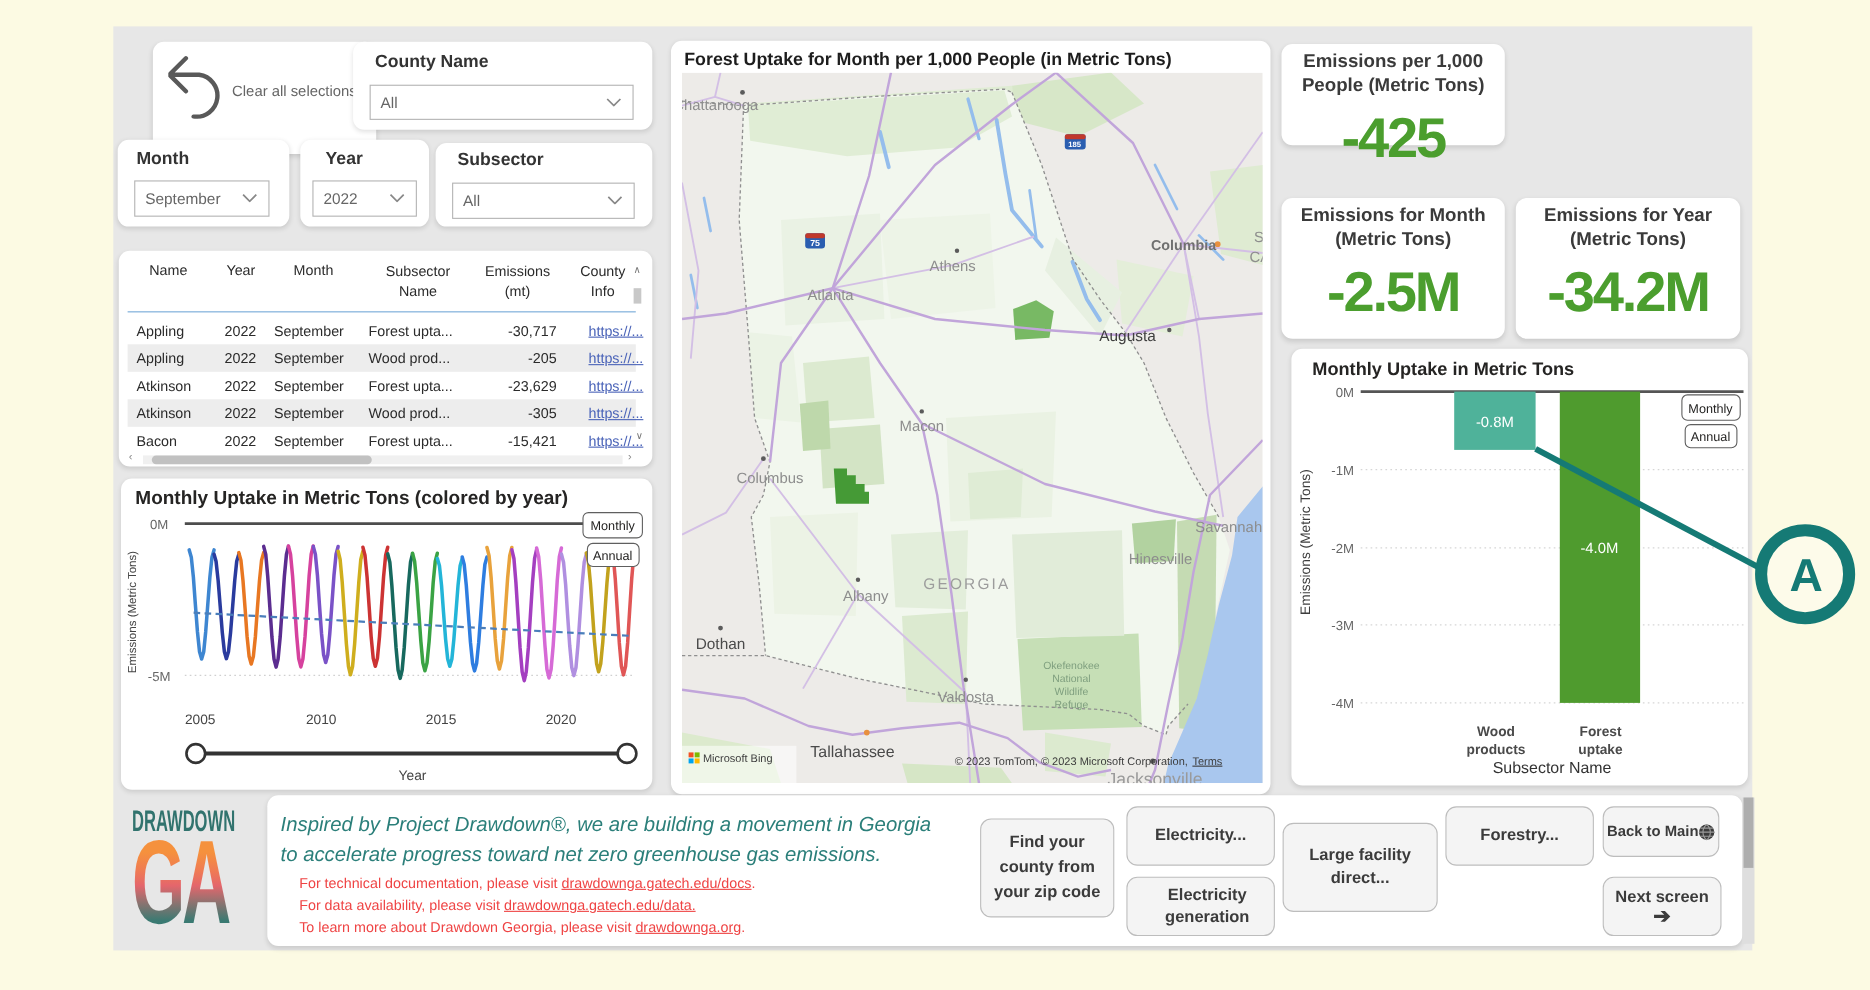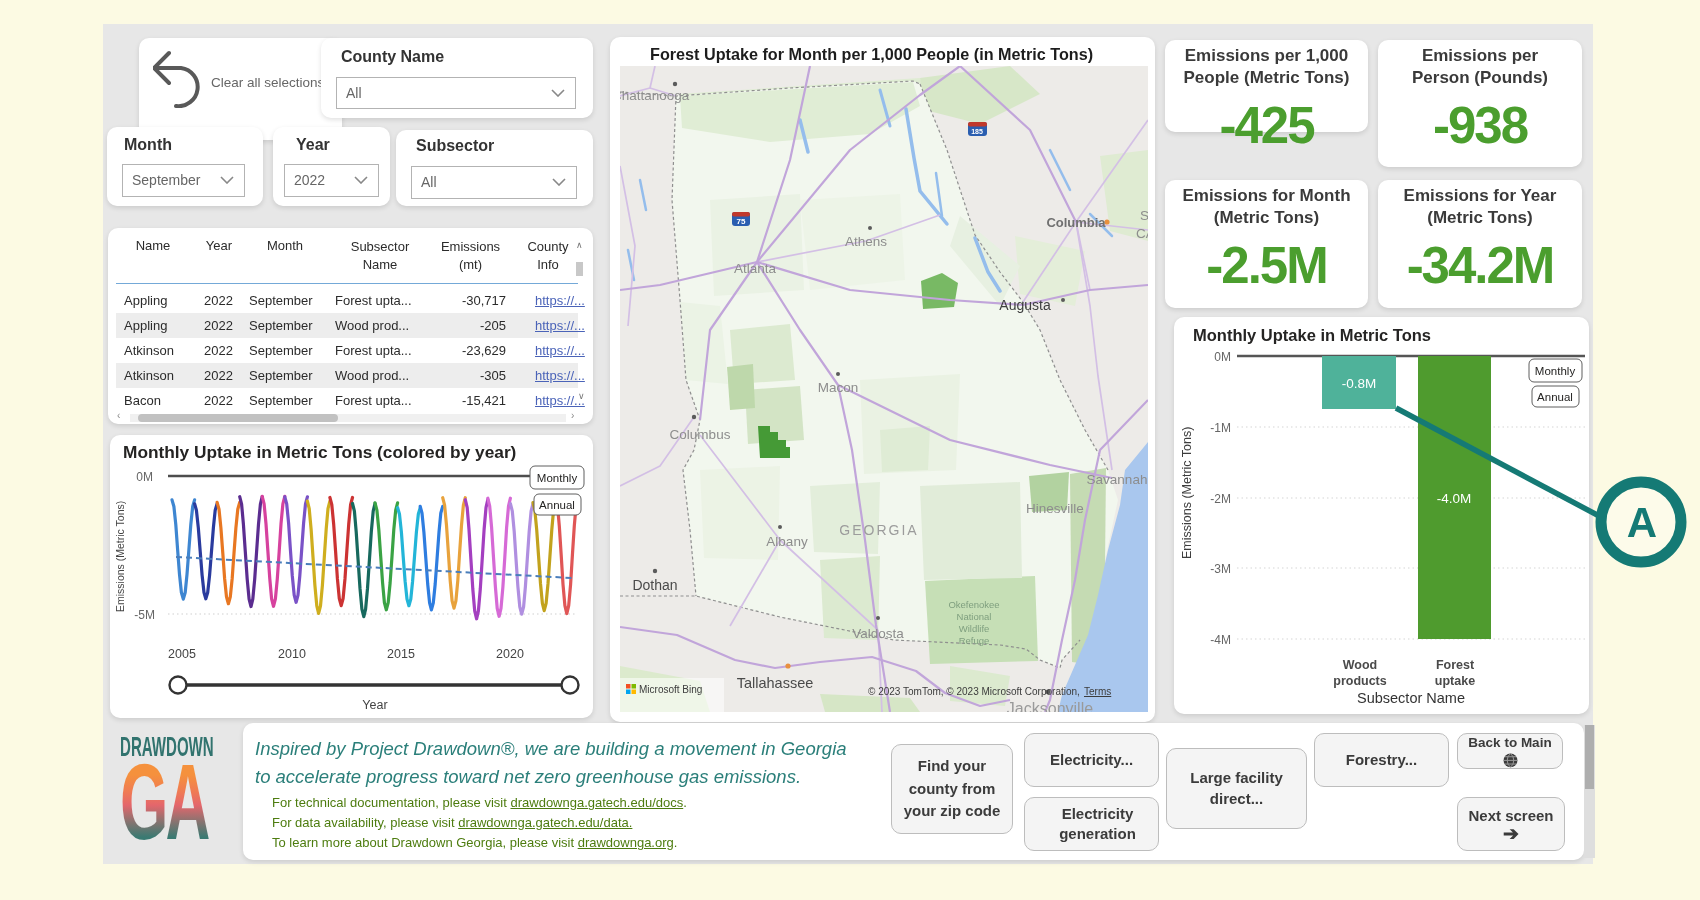"Forest Uptake for Month per" div { margin-left: 28px -> none }
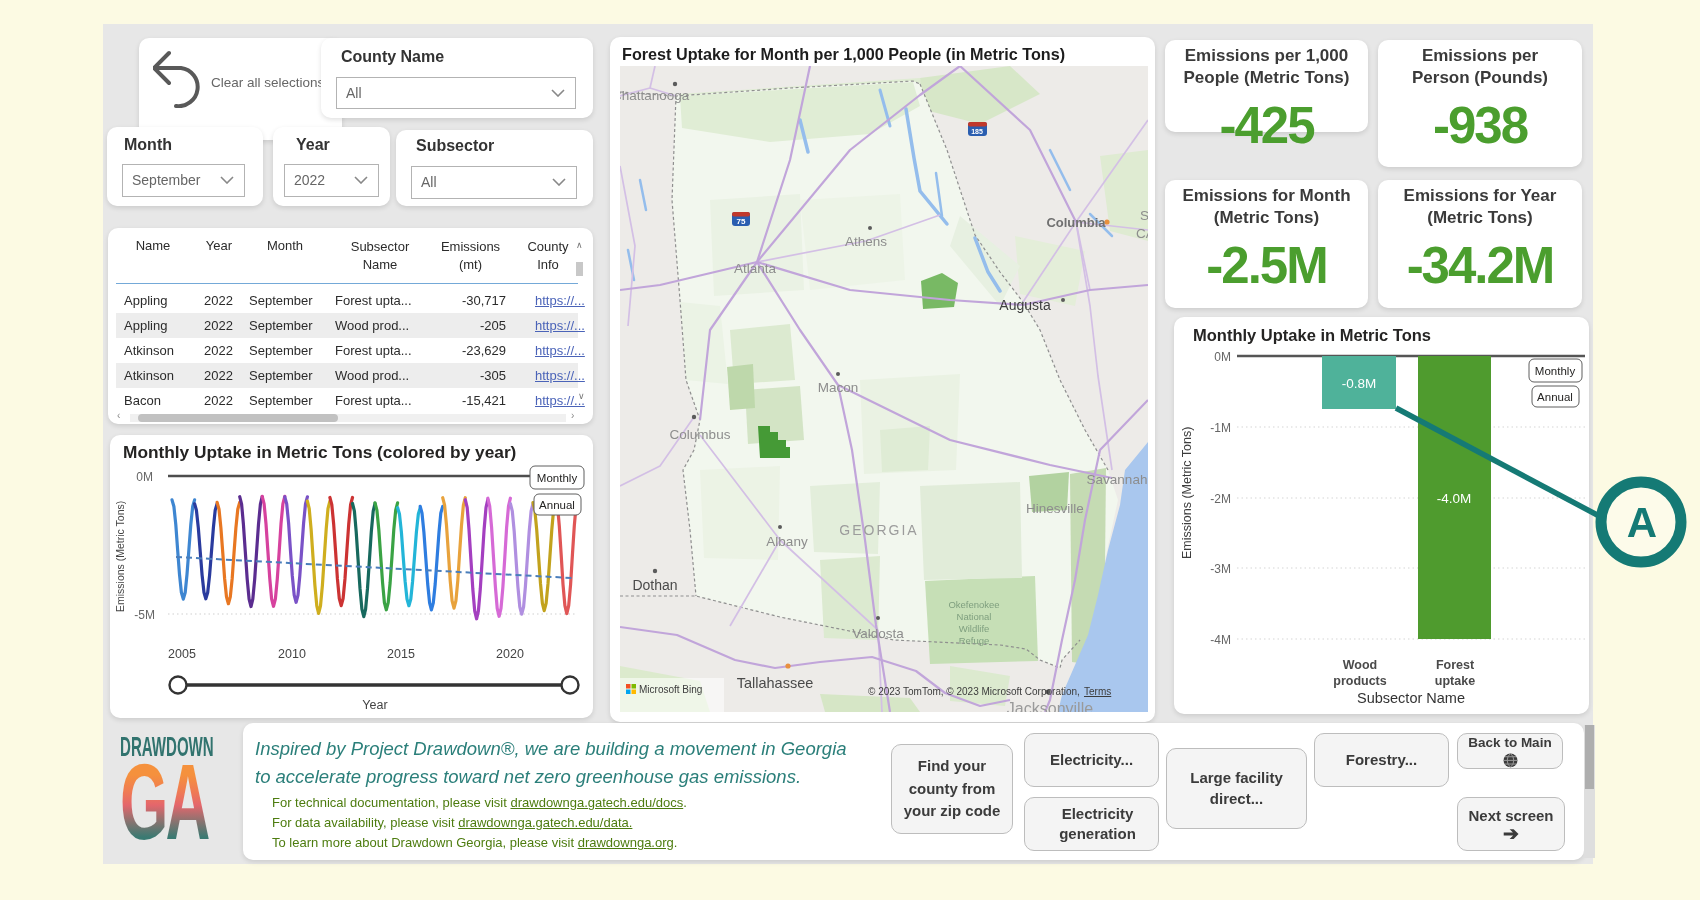"Emissions per" div.card { html: <div> <div>Emissions per<br>Person (Pounds)</div> <div>-938</div> </div> -> none }
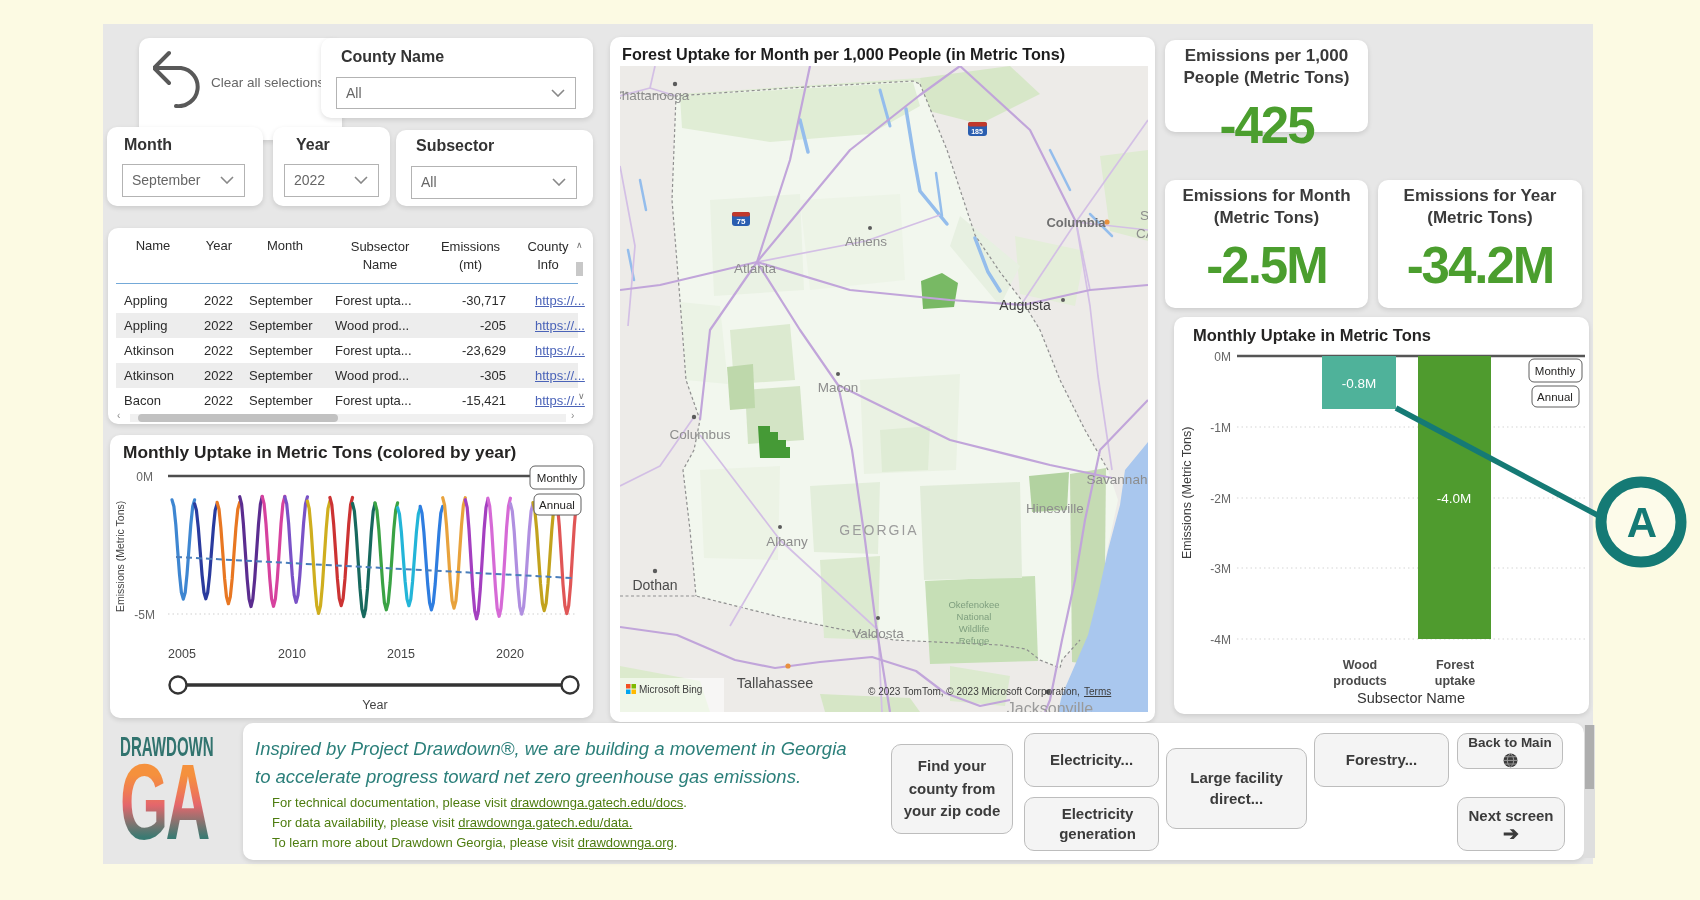"Back to Main" div.navbtn { flex-direction: column -> none; height: 36px -> 46px }
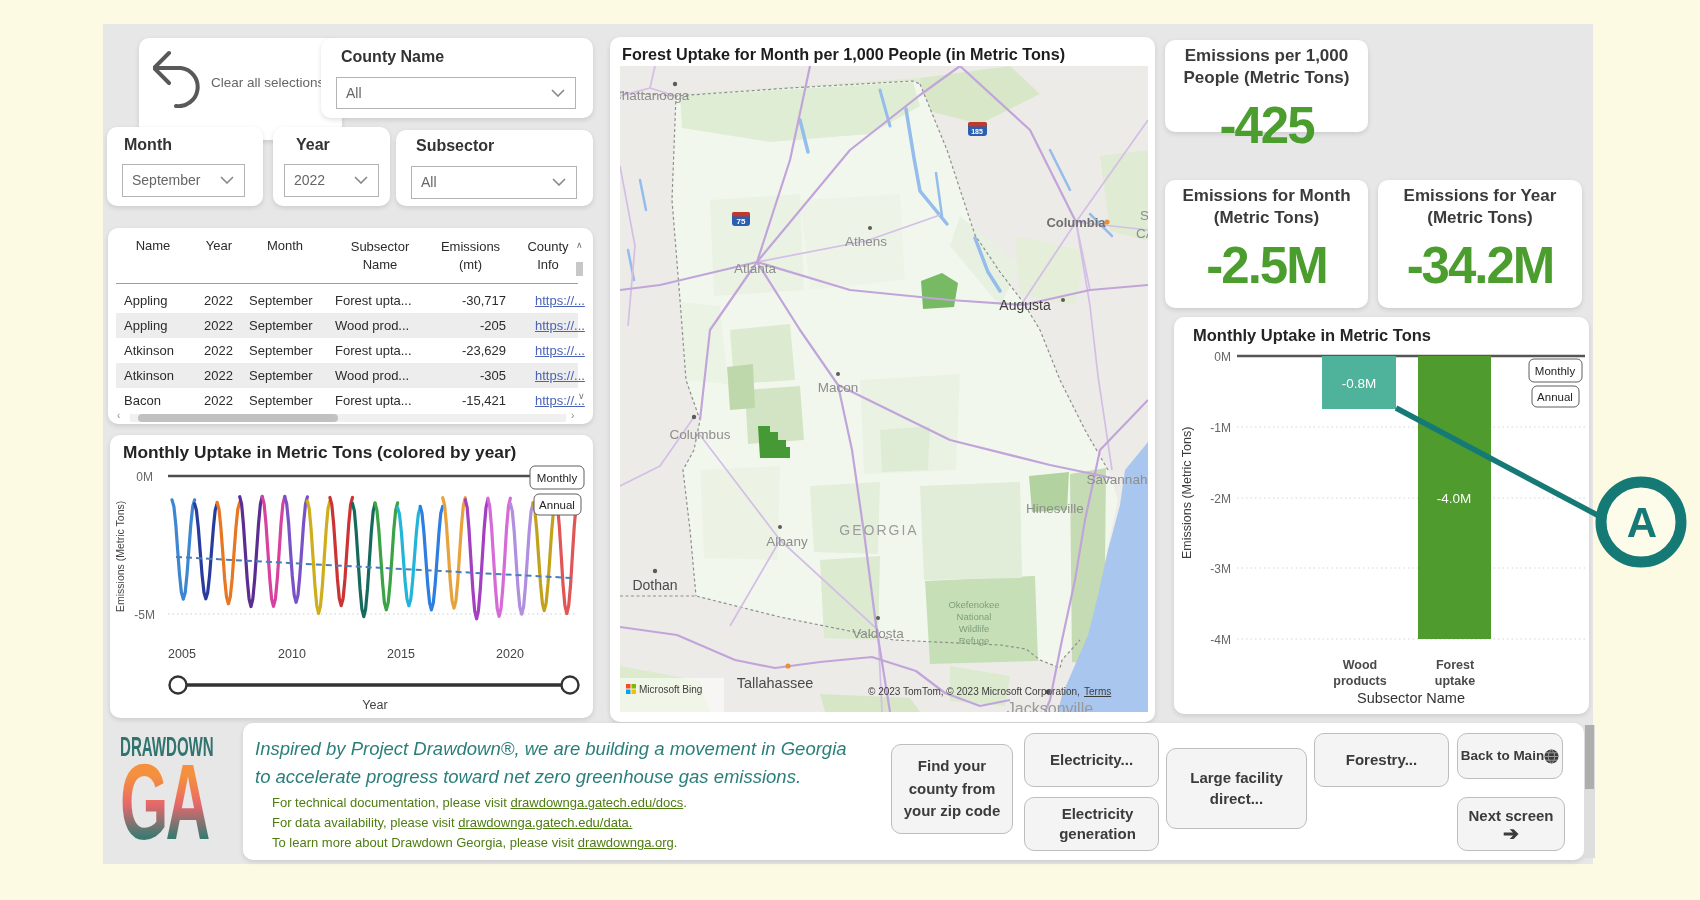"For technical documentation, please" div { color: #4d7c0f -> #ef4444 }
